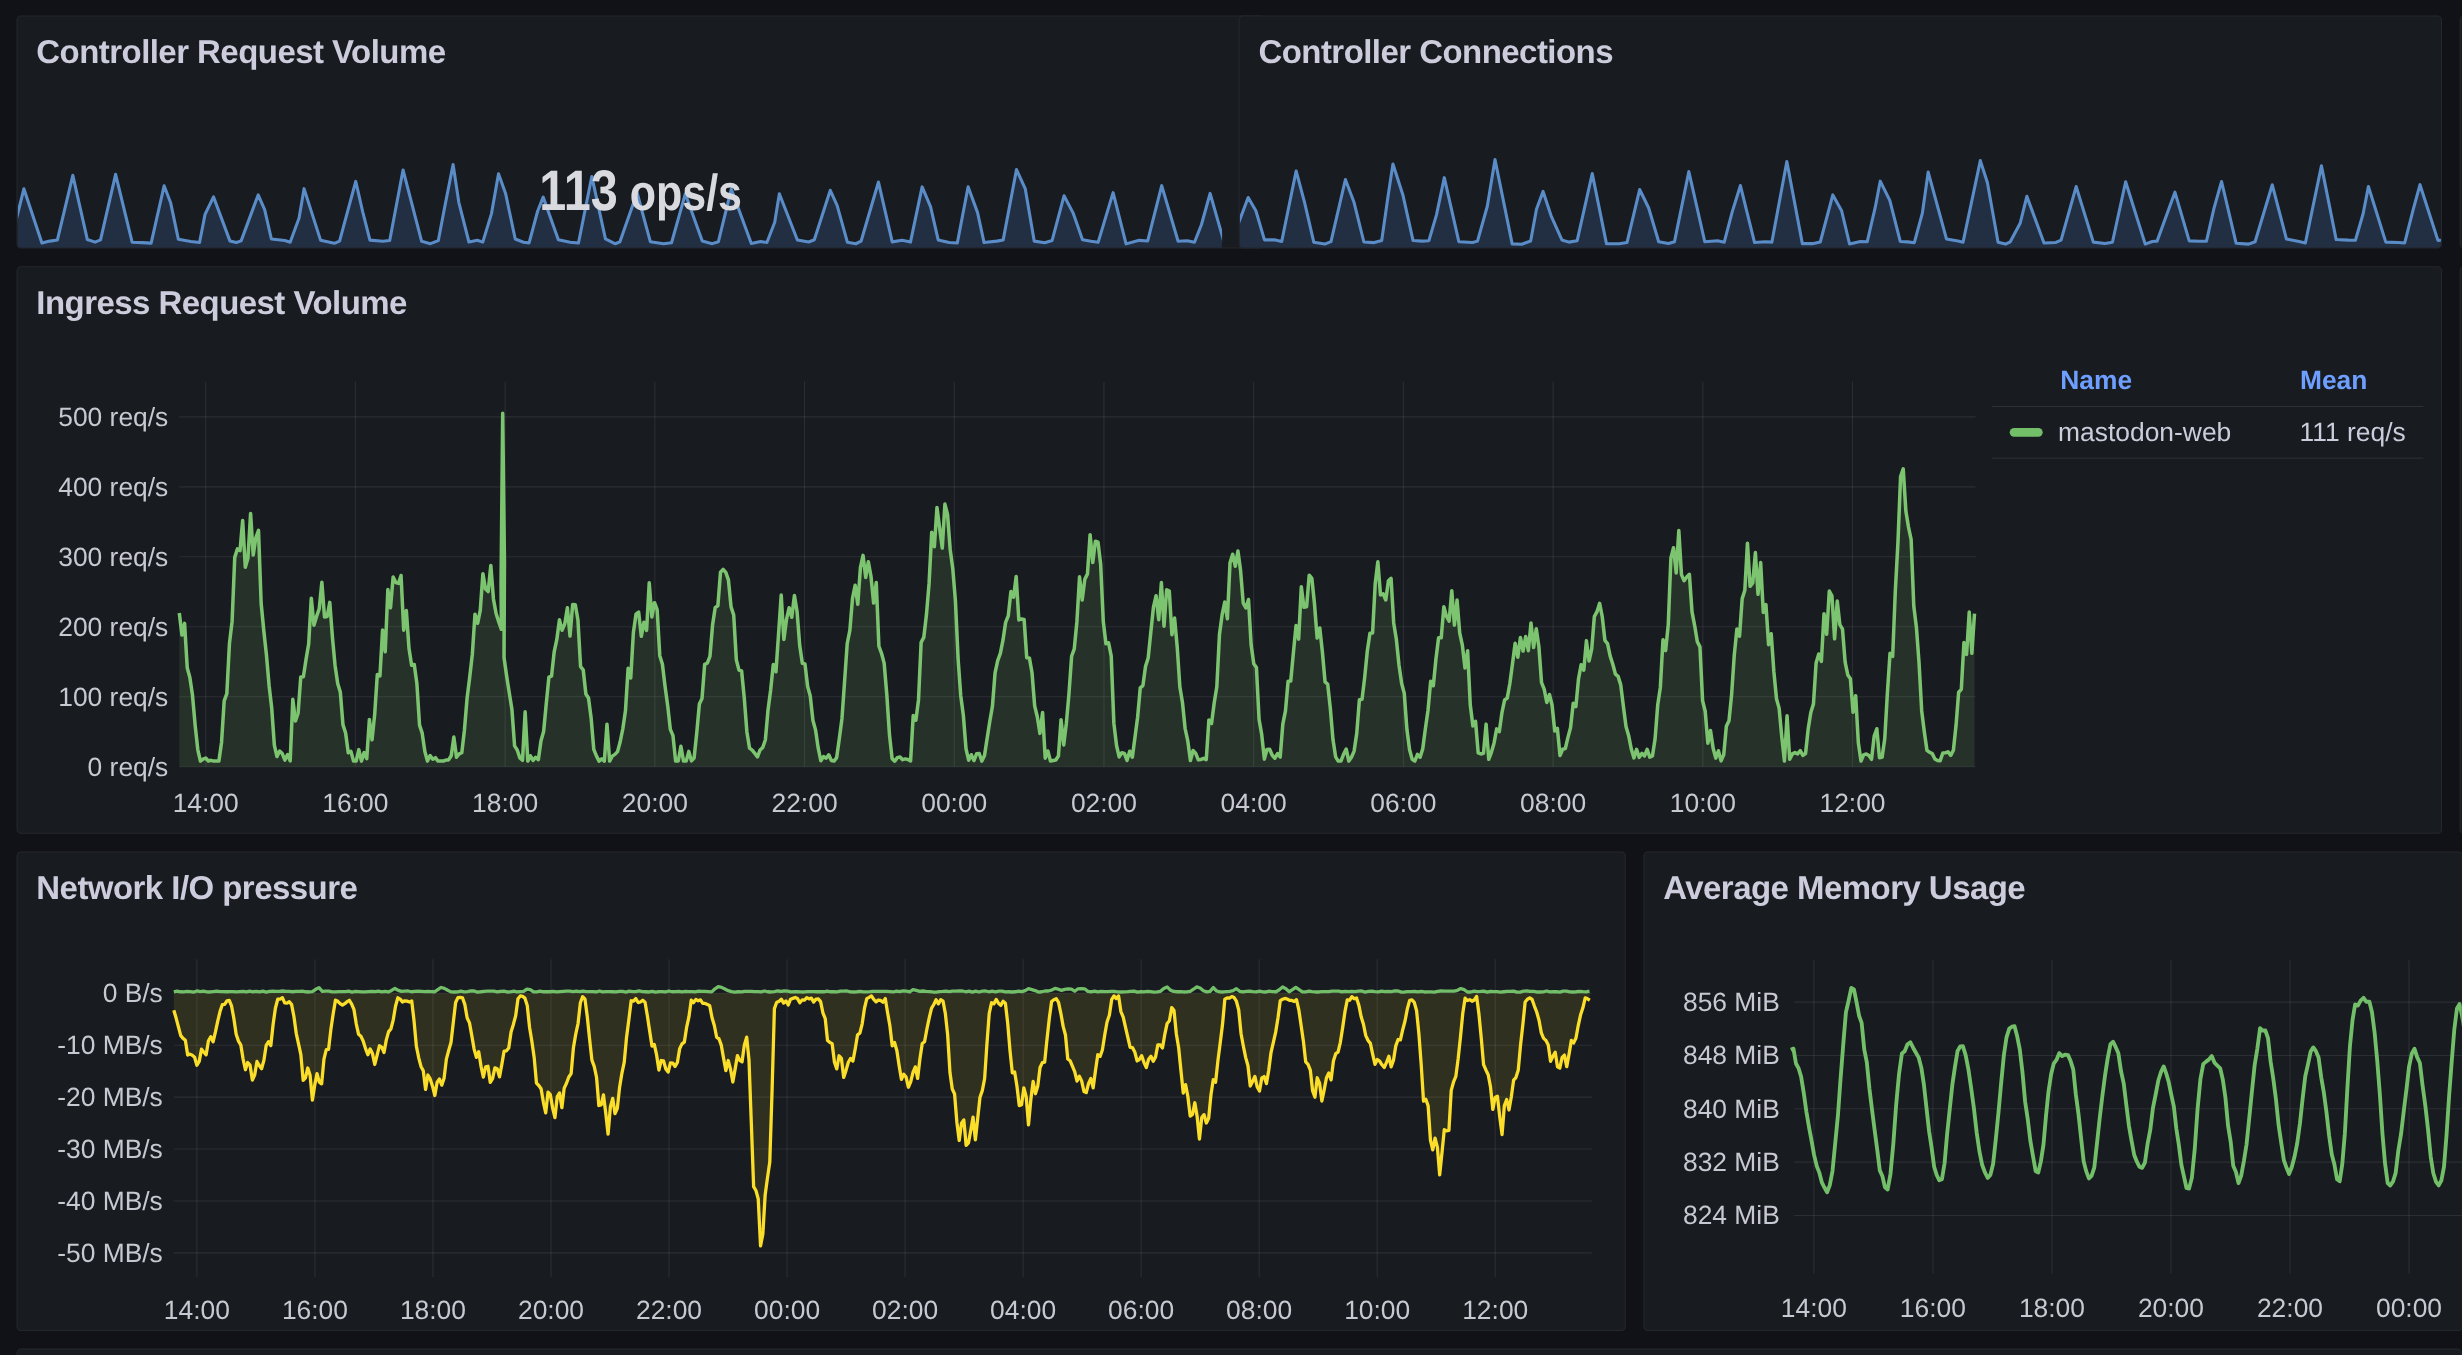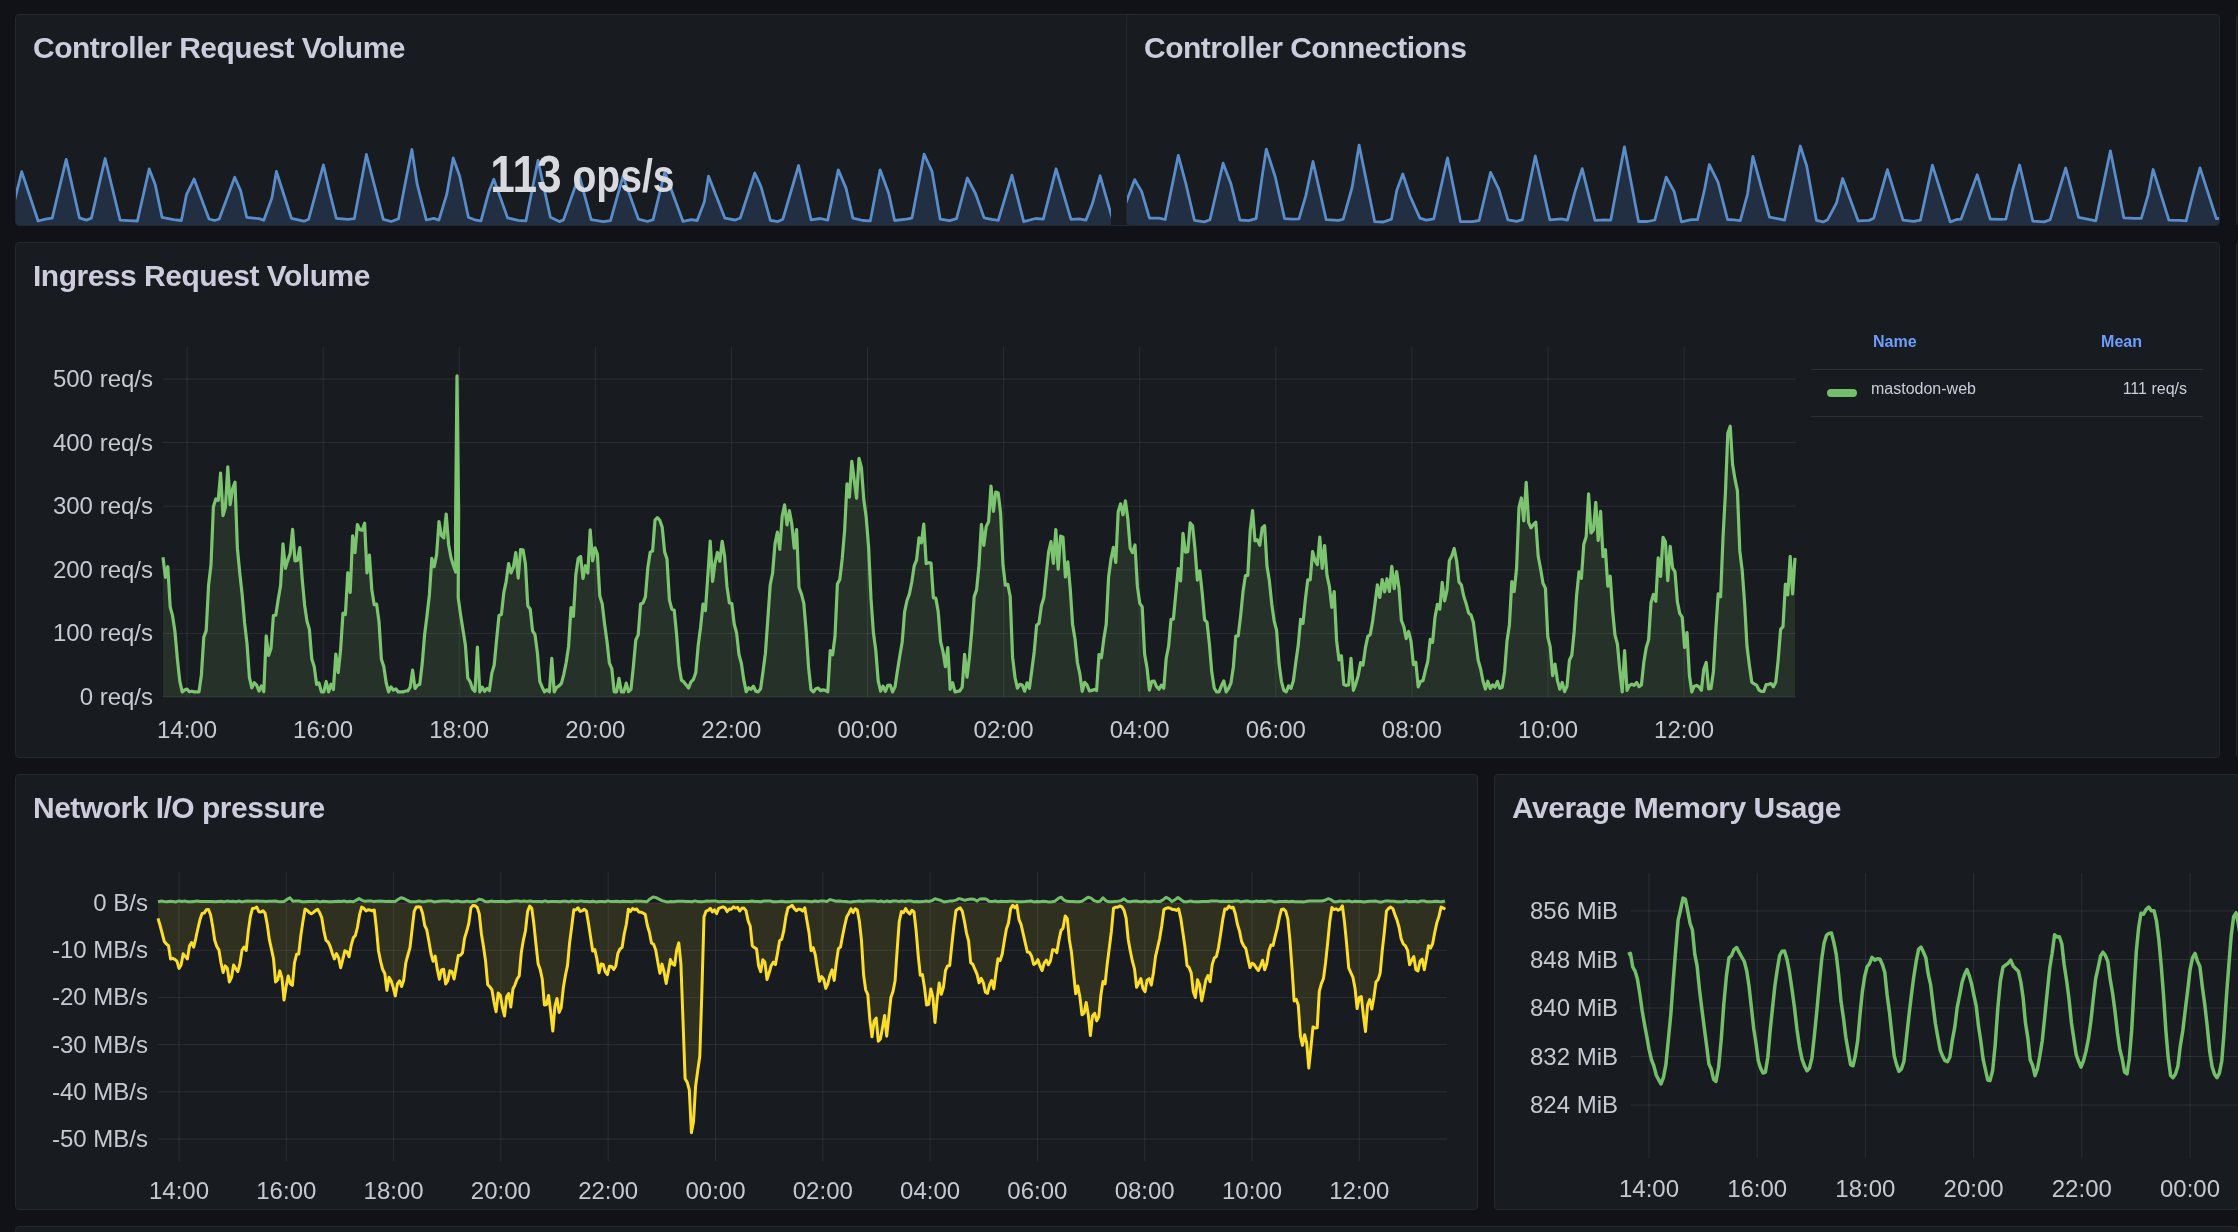"Name" .leg { font-size: 16px -> 24px }
